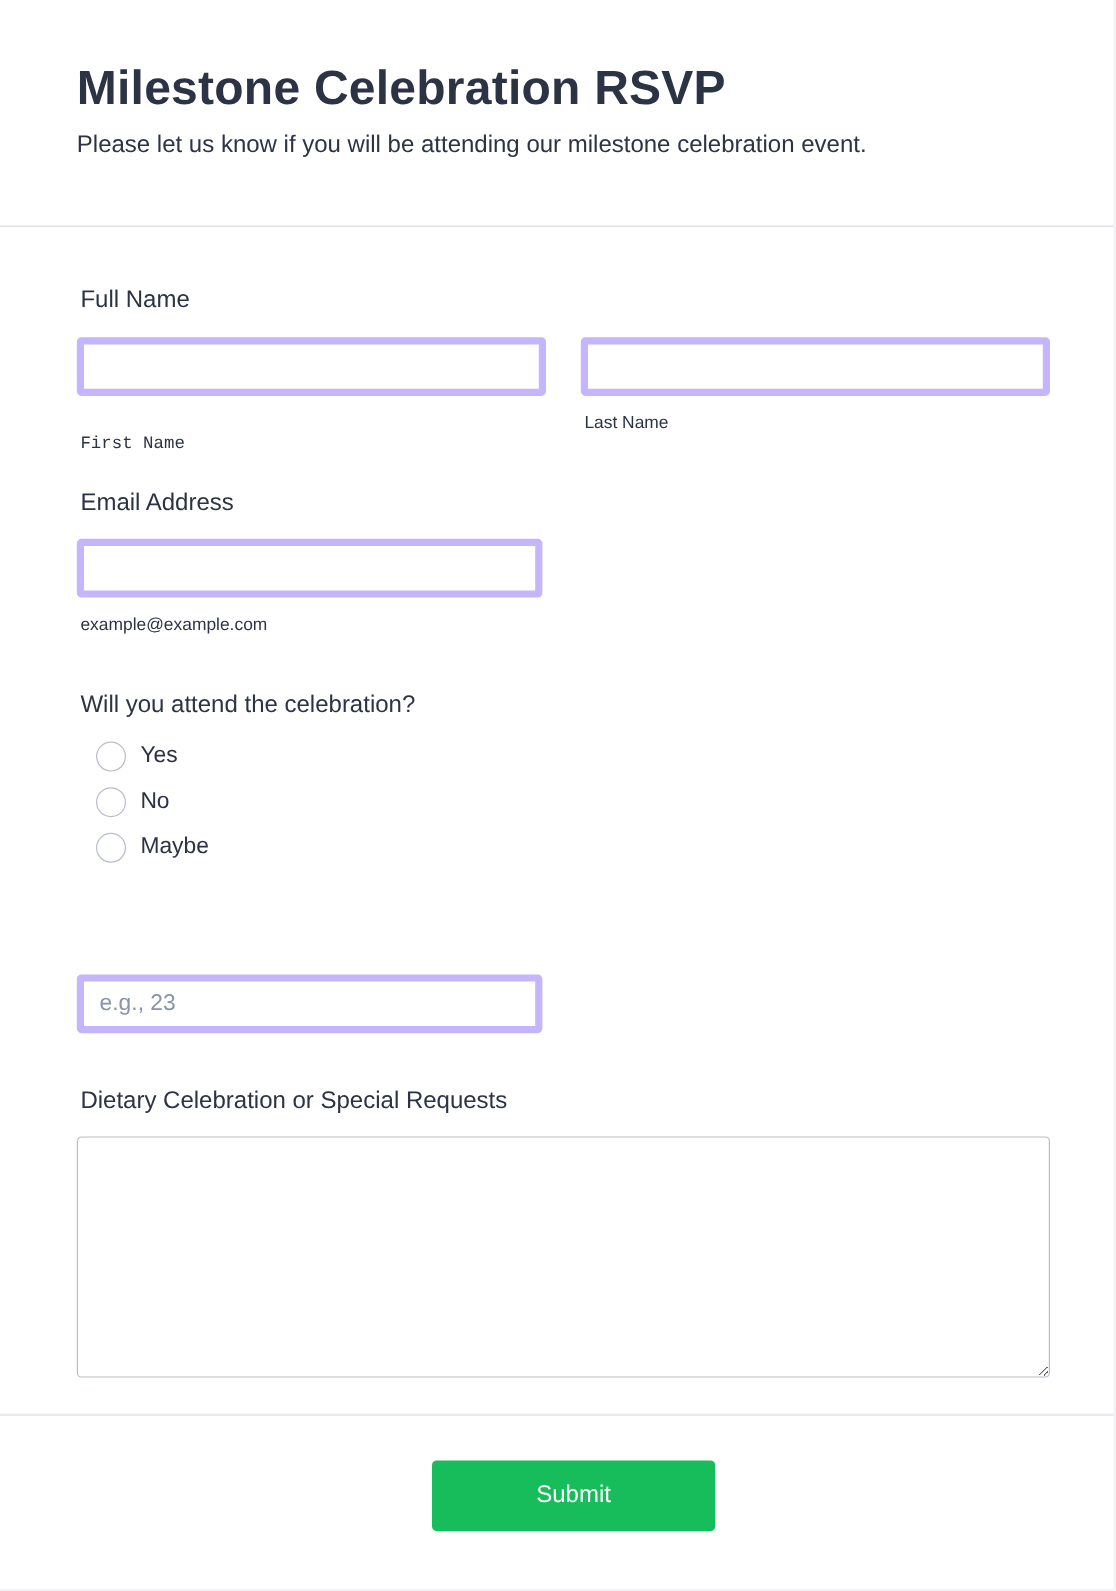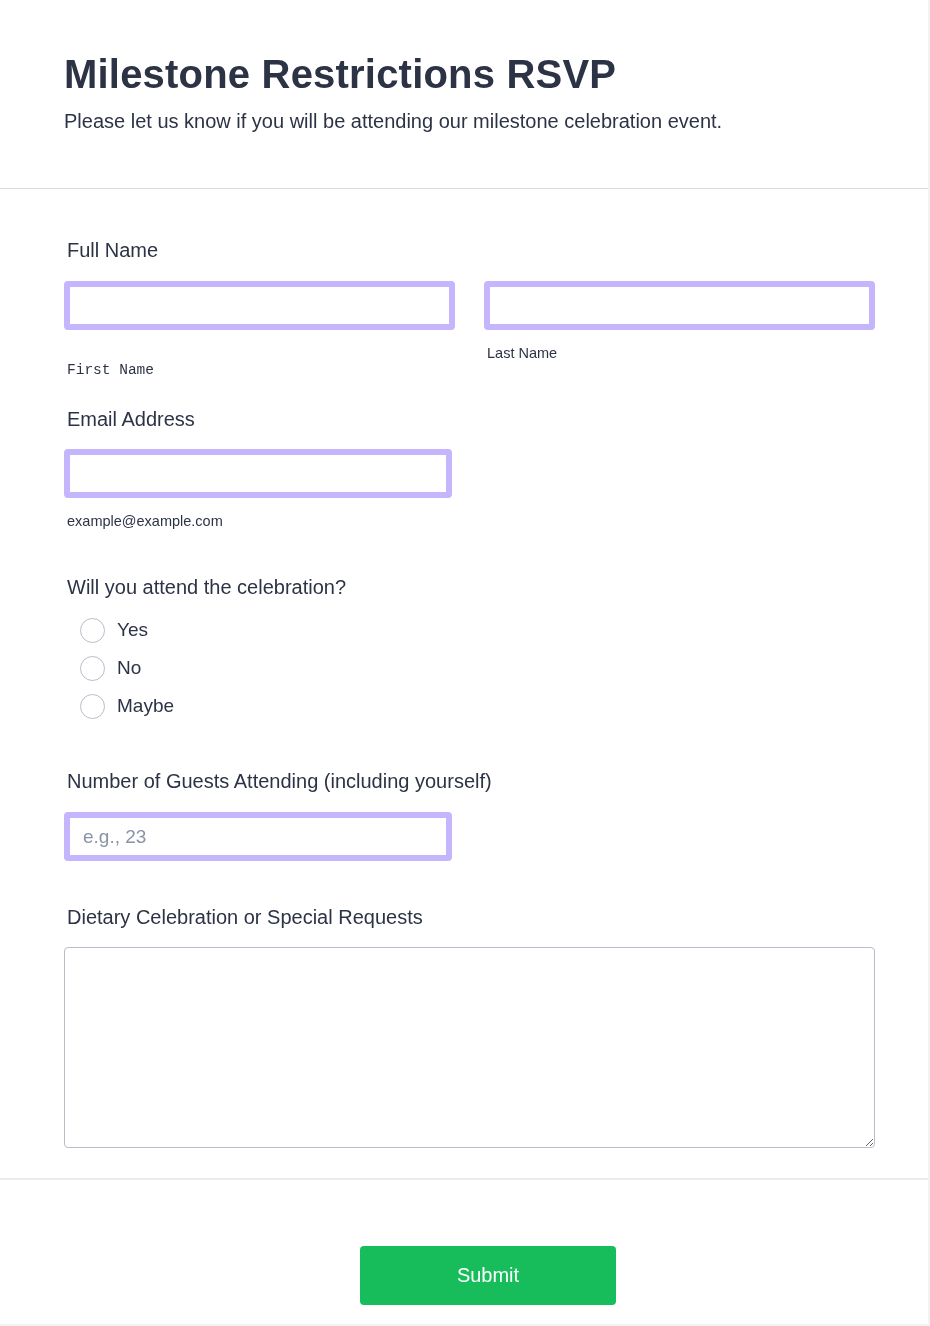"Milestone Restrictions RSVP" h1.title { text: Restrictions -> Celebration }
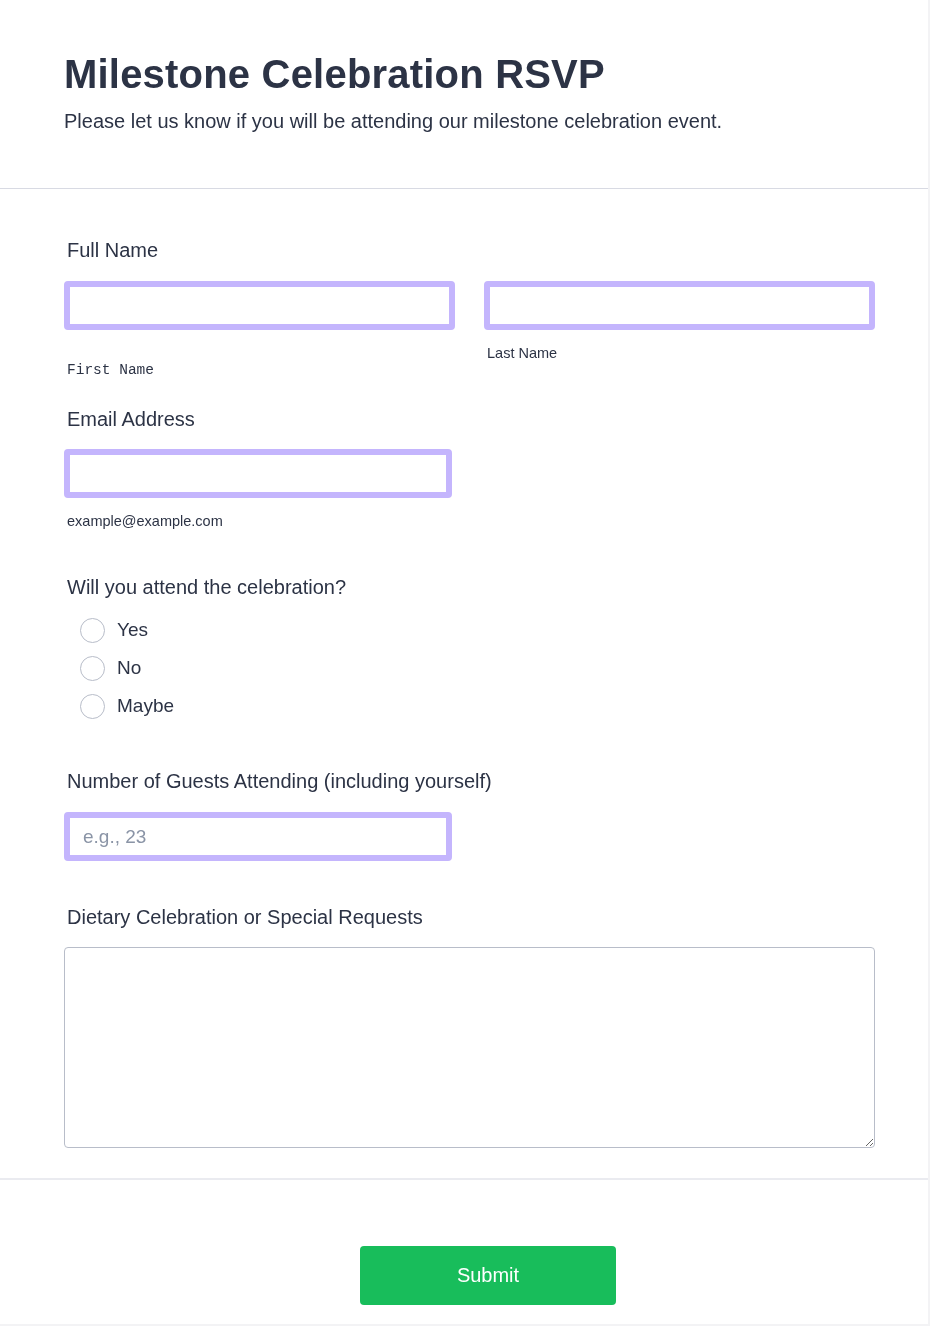"Number of Guests Attending (including" label.label { html: <label>Number of Guests Attending (including yourself)</label> -> none }
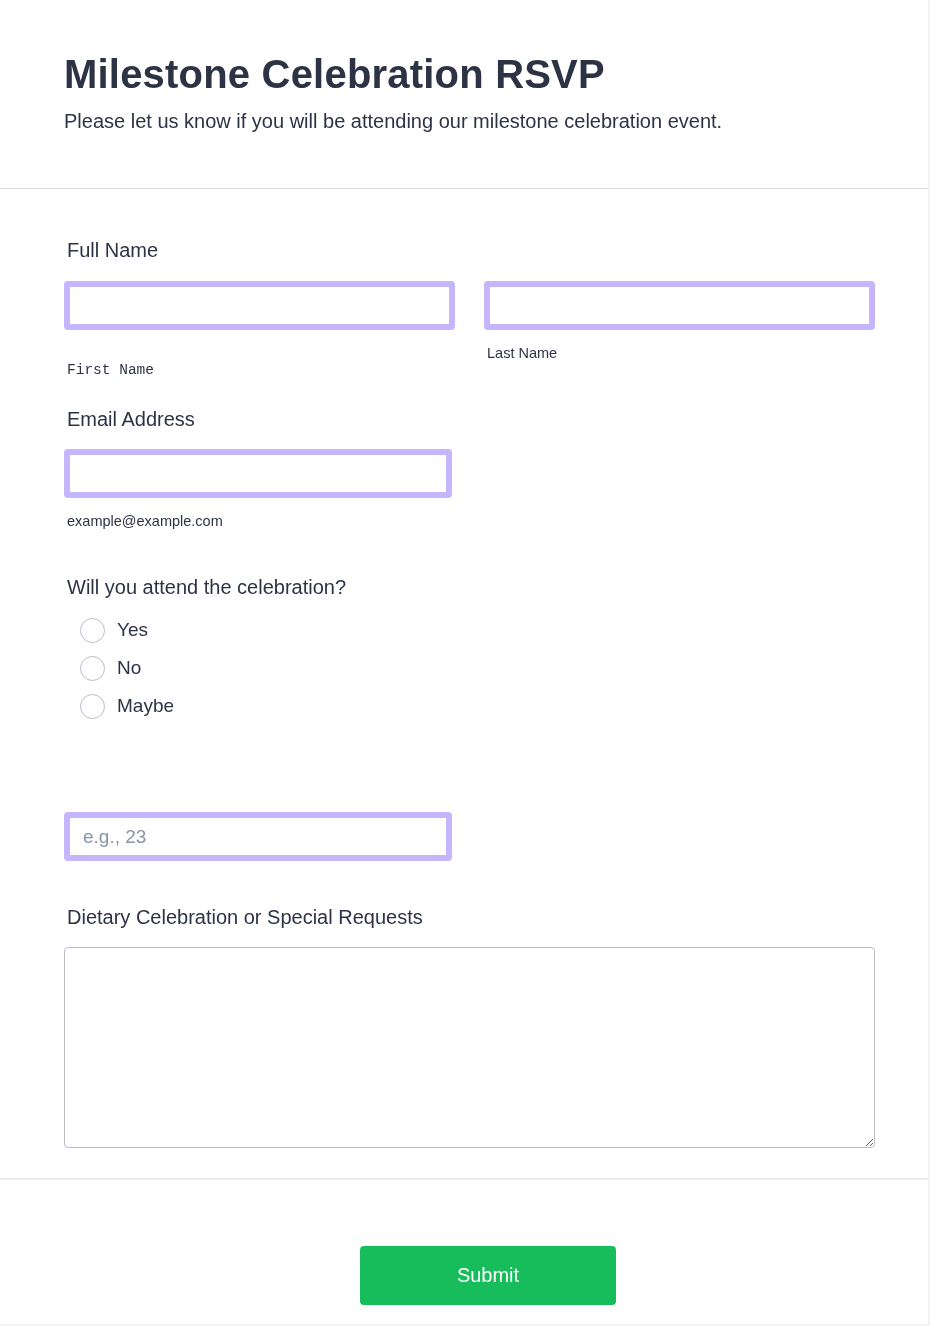"Submit" .submit { margin-top: 29px -> none; width: 256px -> 236px }
